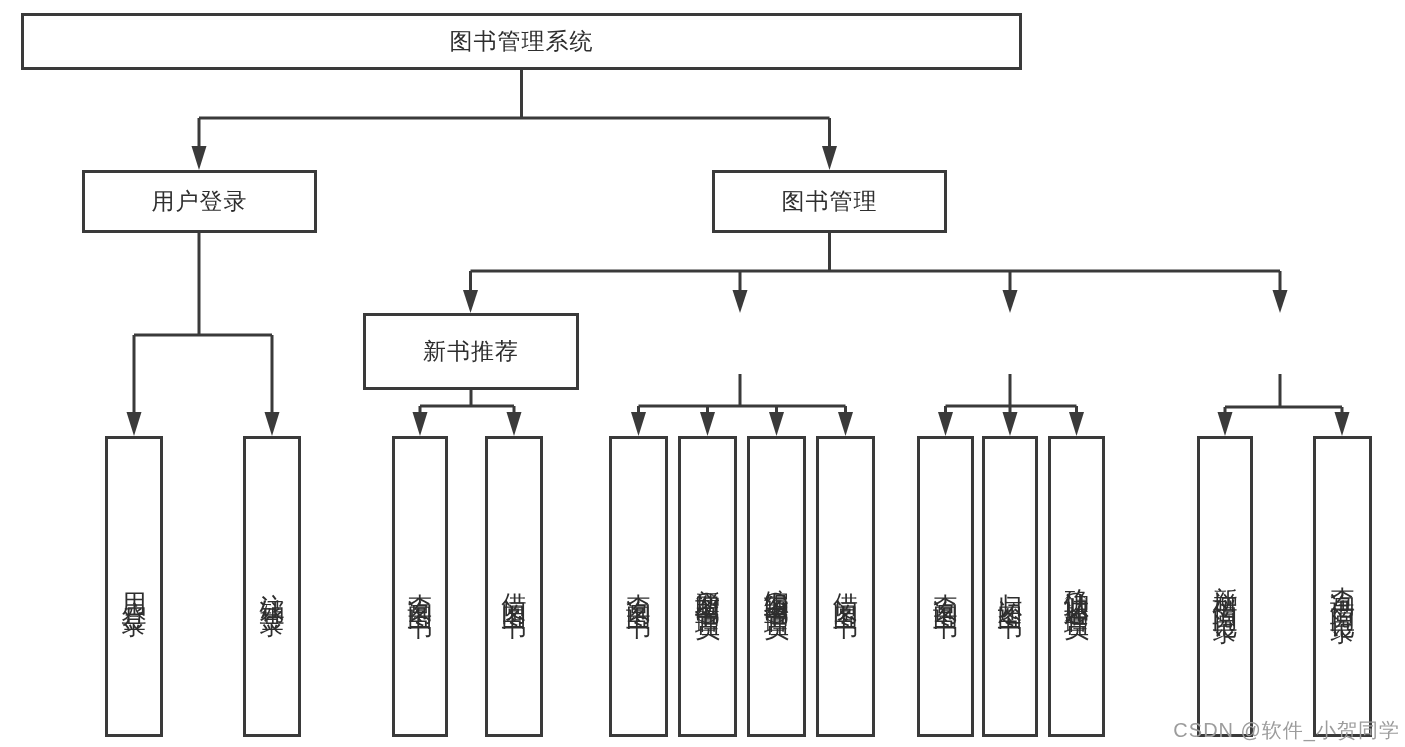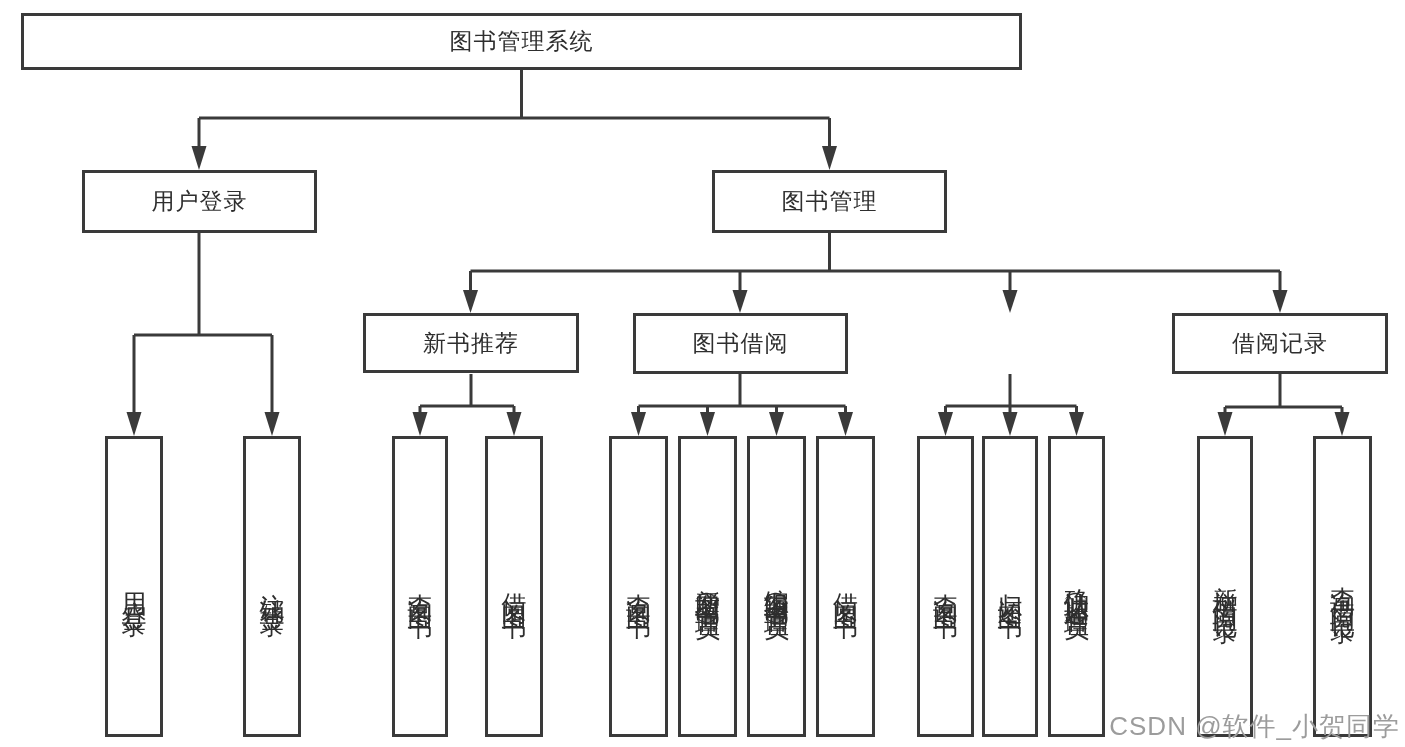"新书推荐" div.hnode { height: 60px -> 77px }
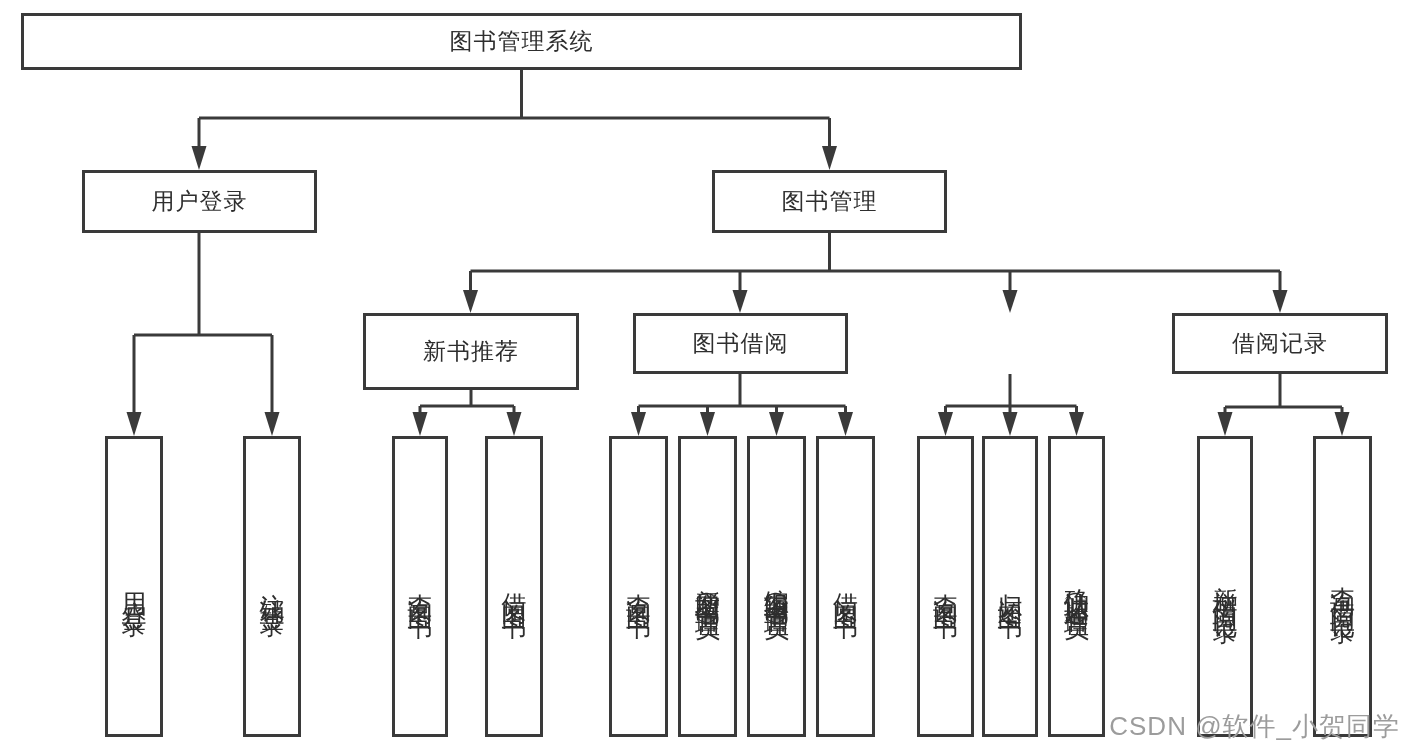"图书借阅" div.hnode { html: <div>图书借阅</div> -> none }
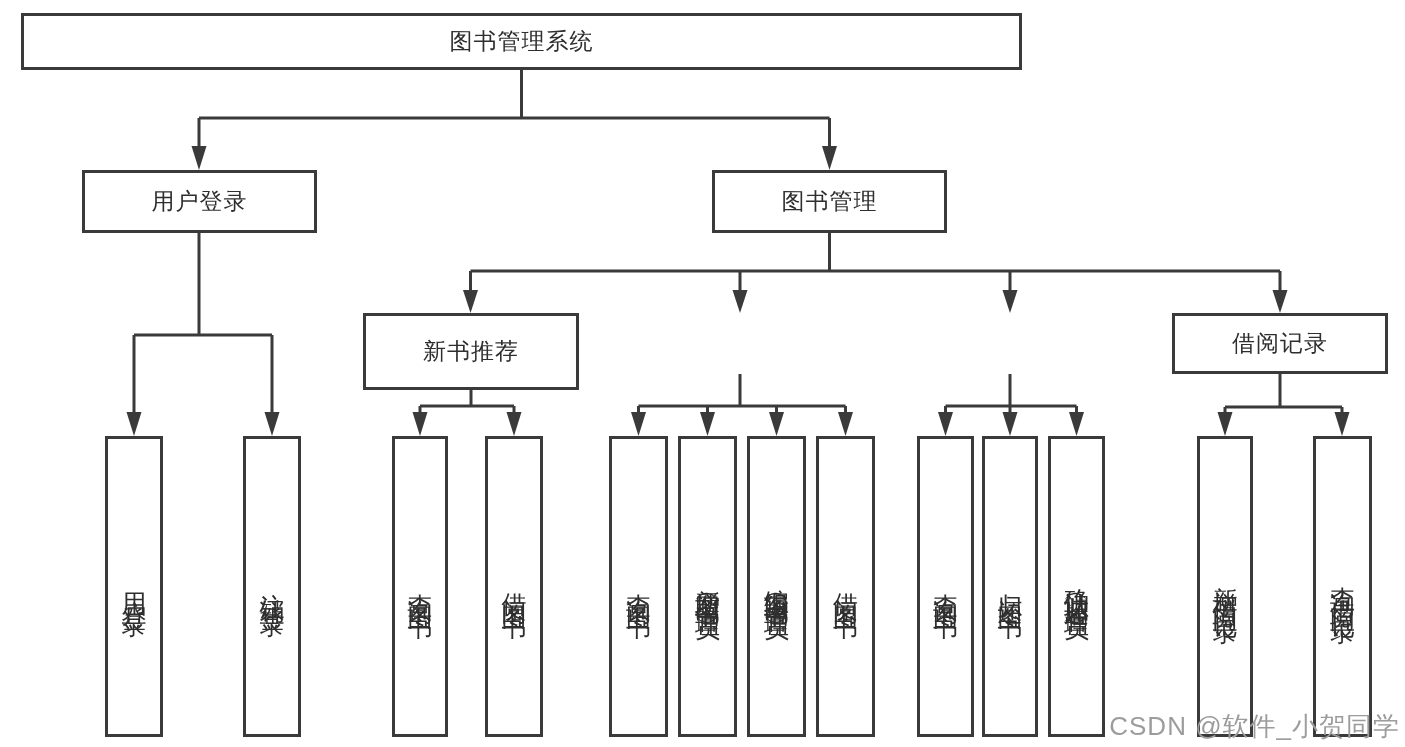"借阅记录" div.hnode { html: <div>借阅记录</div> -> none }
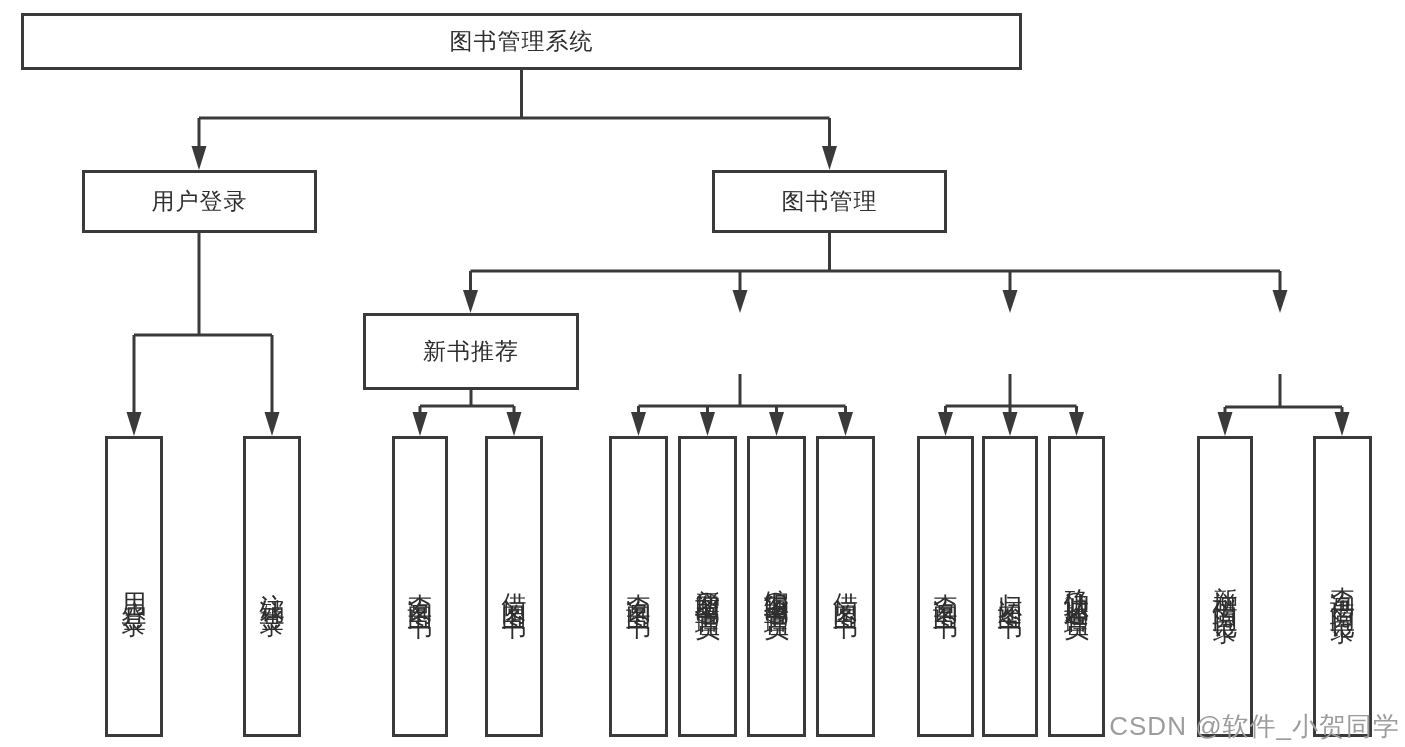"CSDN @软件_小贺同学" .watermark { font-size: 26px -> 20px }
